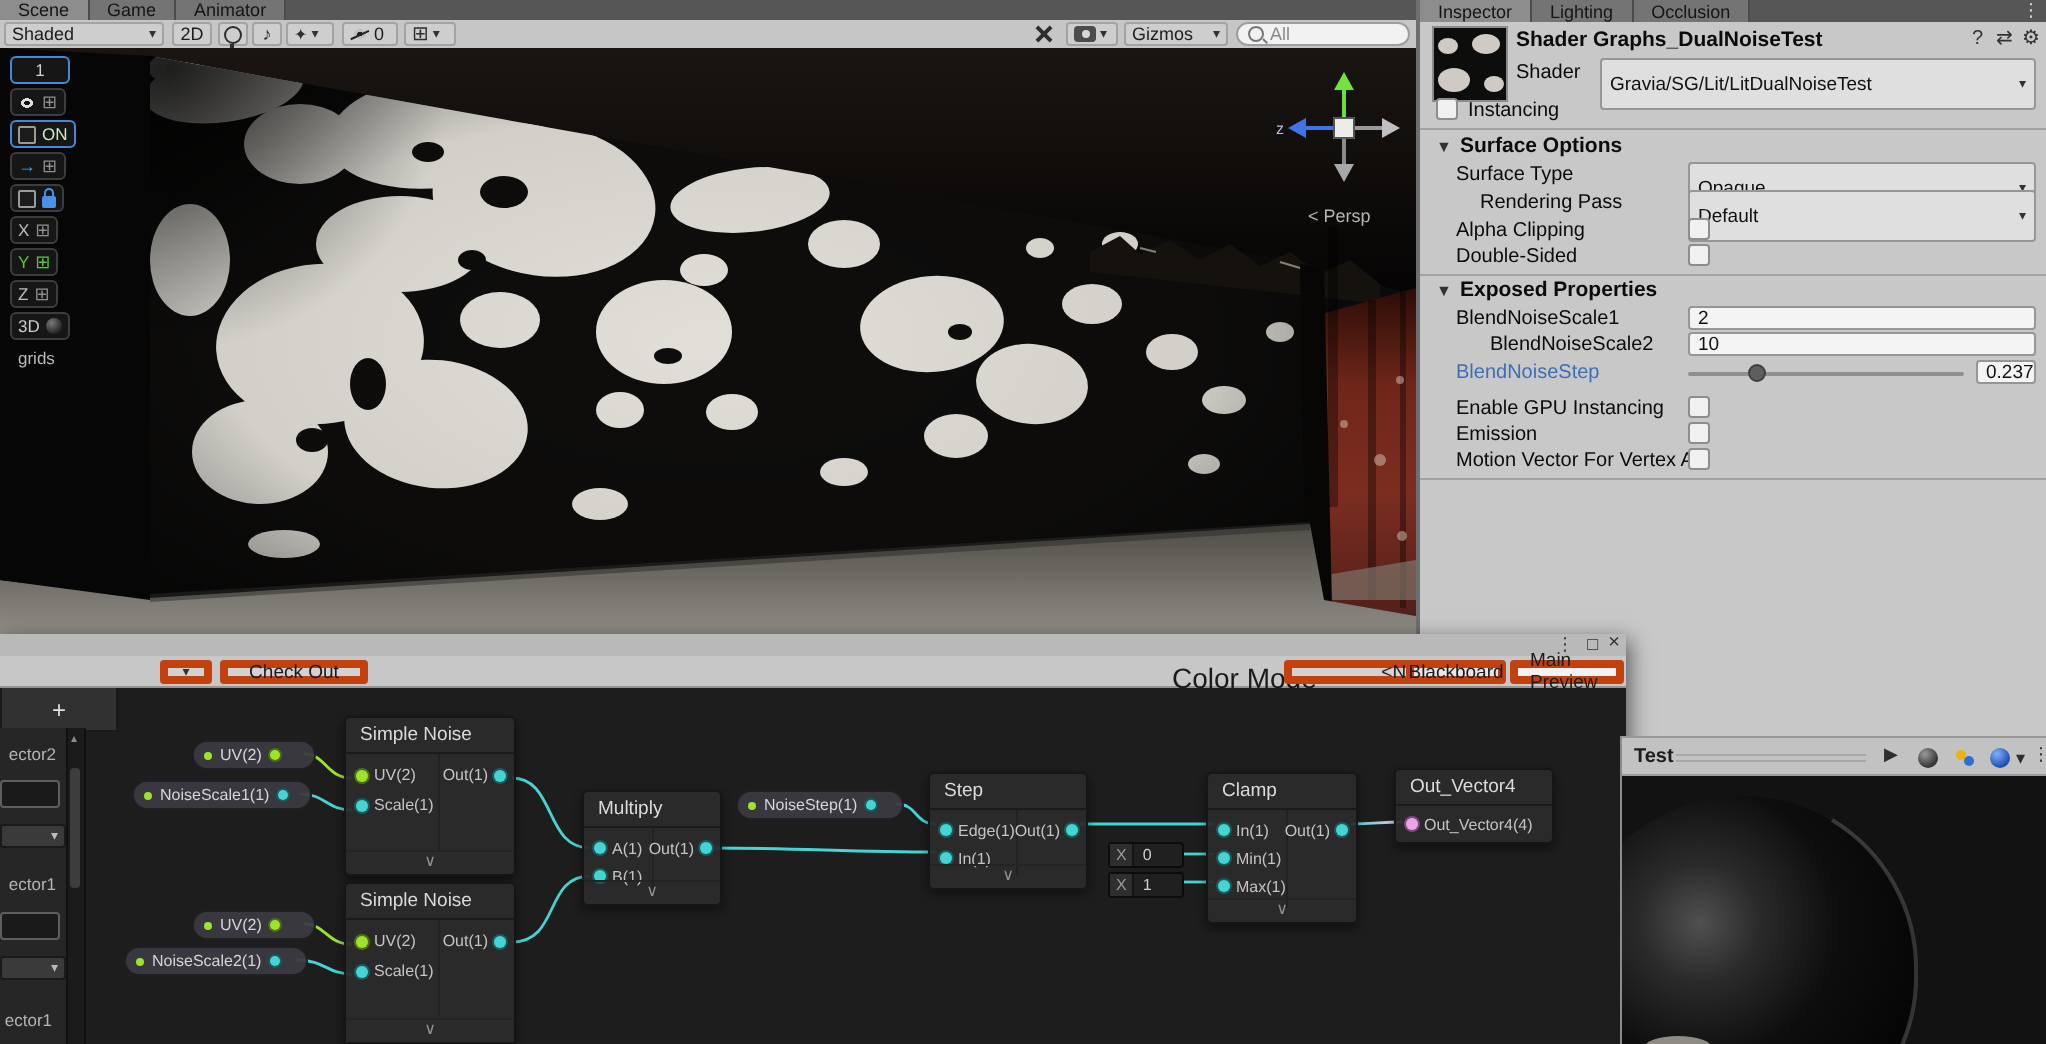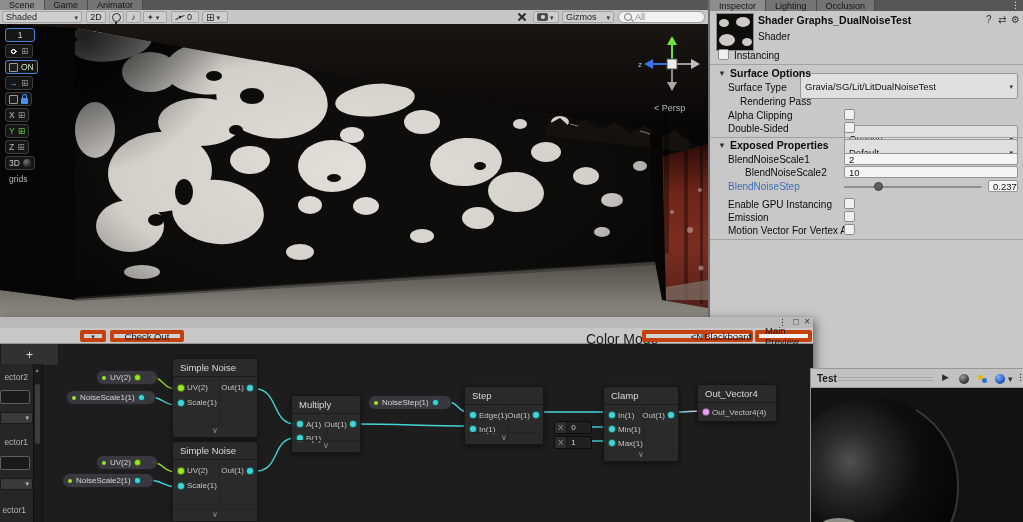"Gravia/SG/Lit/LitDualNoiseTest" .dd { margin-top: 44px -> none }
